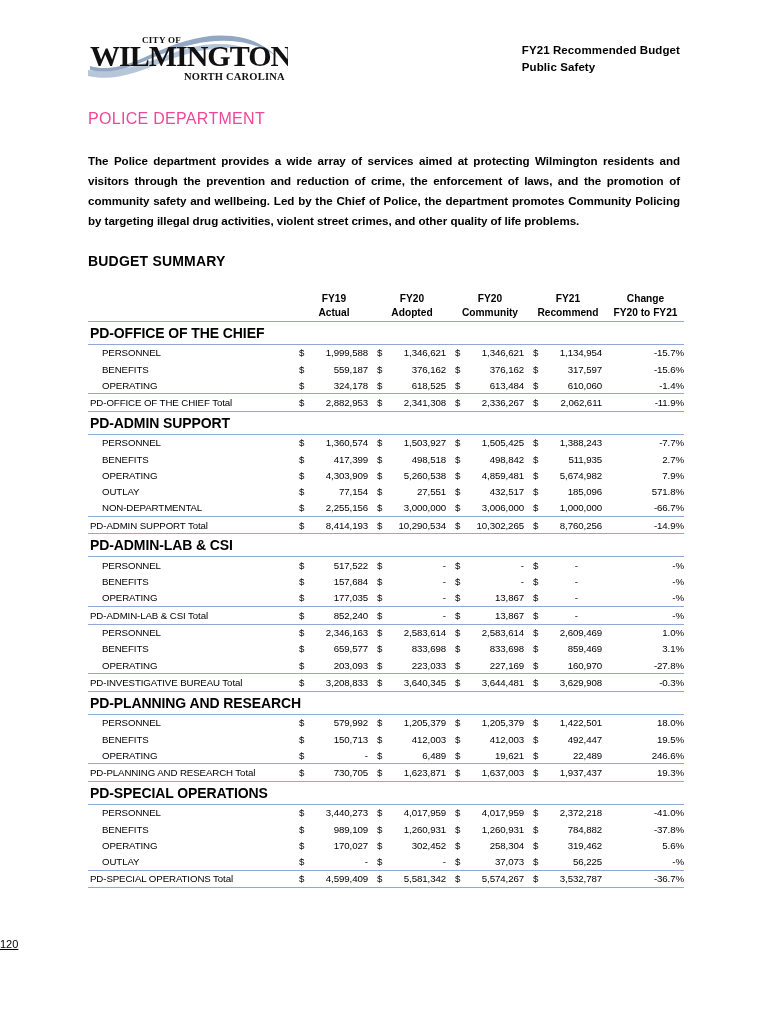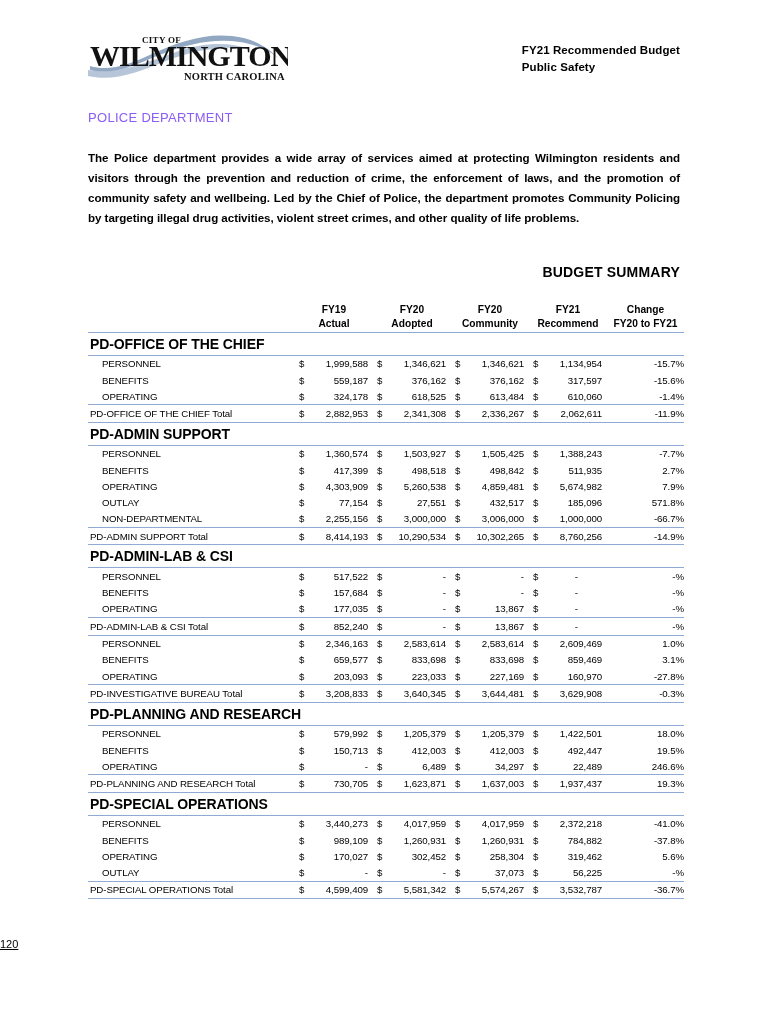"POLICE DEPARTMENT" .dept-title { color: #8b5cf6 -> #ec4899; font-size: 13px -> 16px }
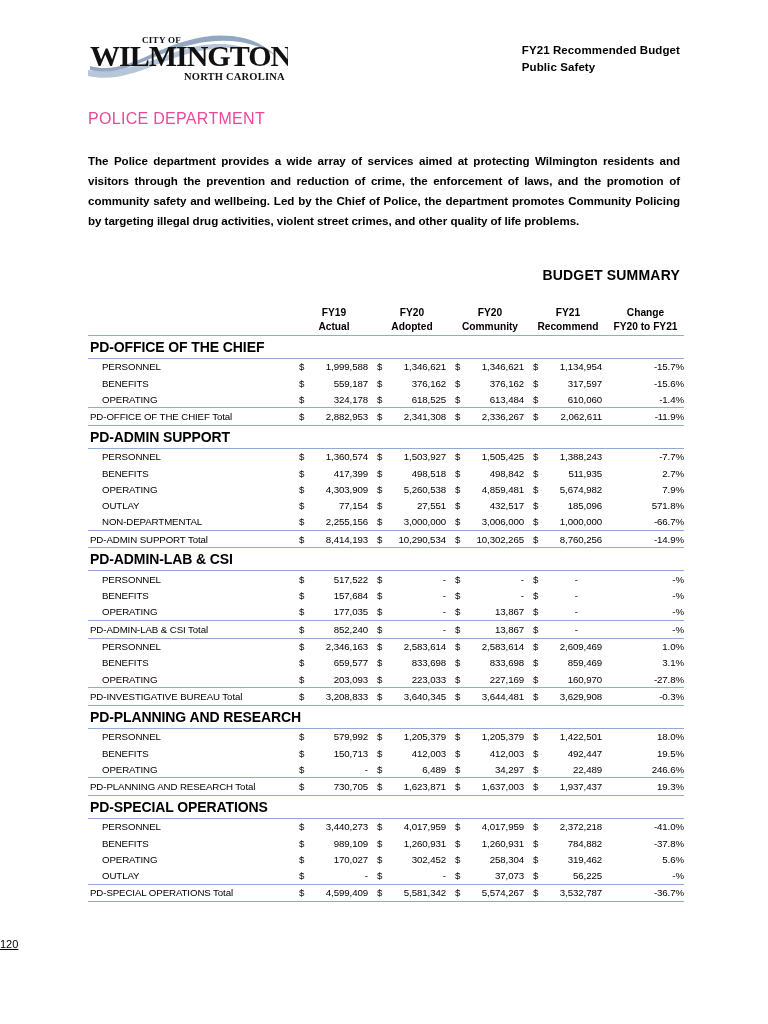"BUDGET SUMMARY" .summary-title { margin-top: 36px -> 22px; text-align: right -> left }
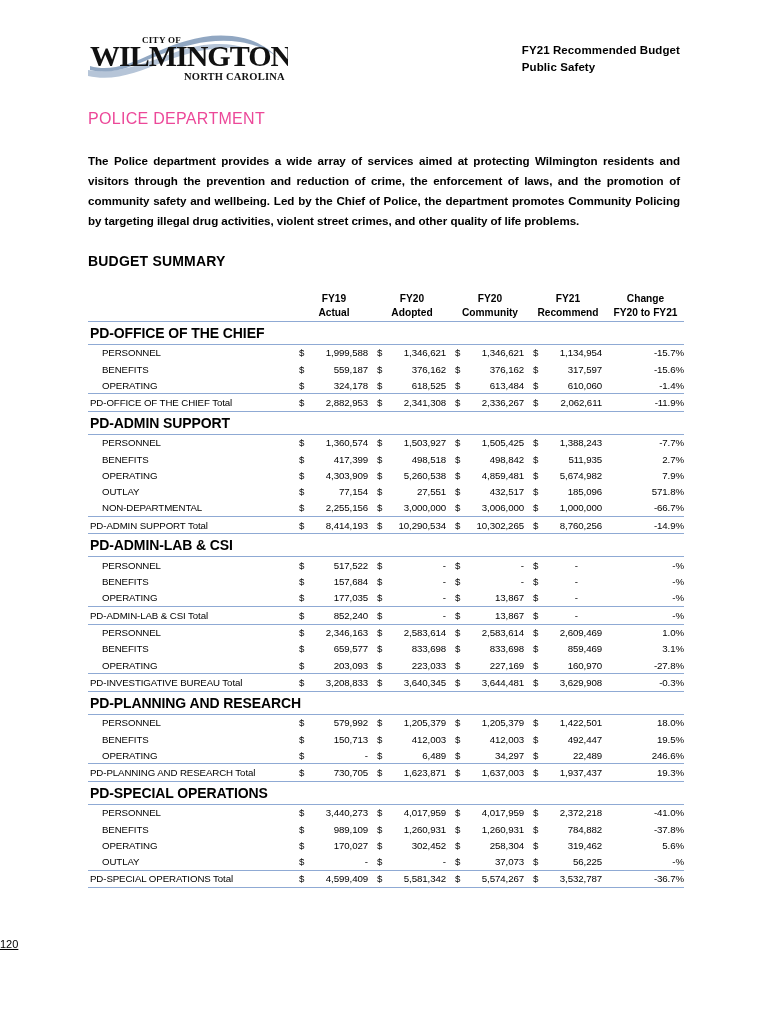"34,297" span.amt { text: 34,297 -> 19,621 }
